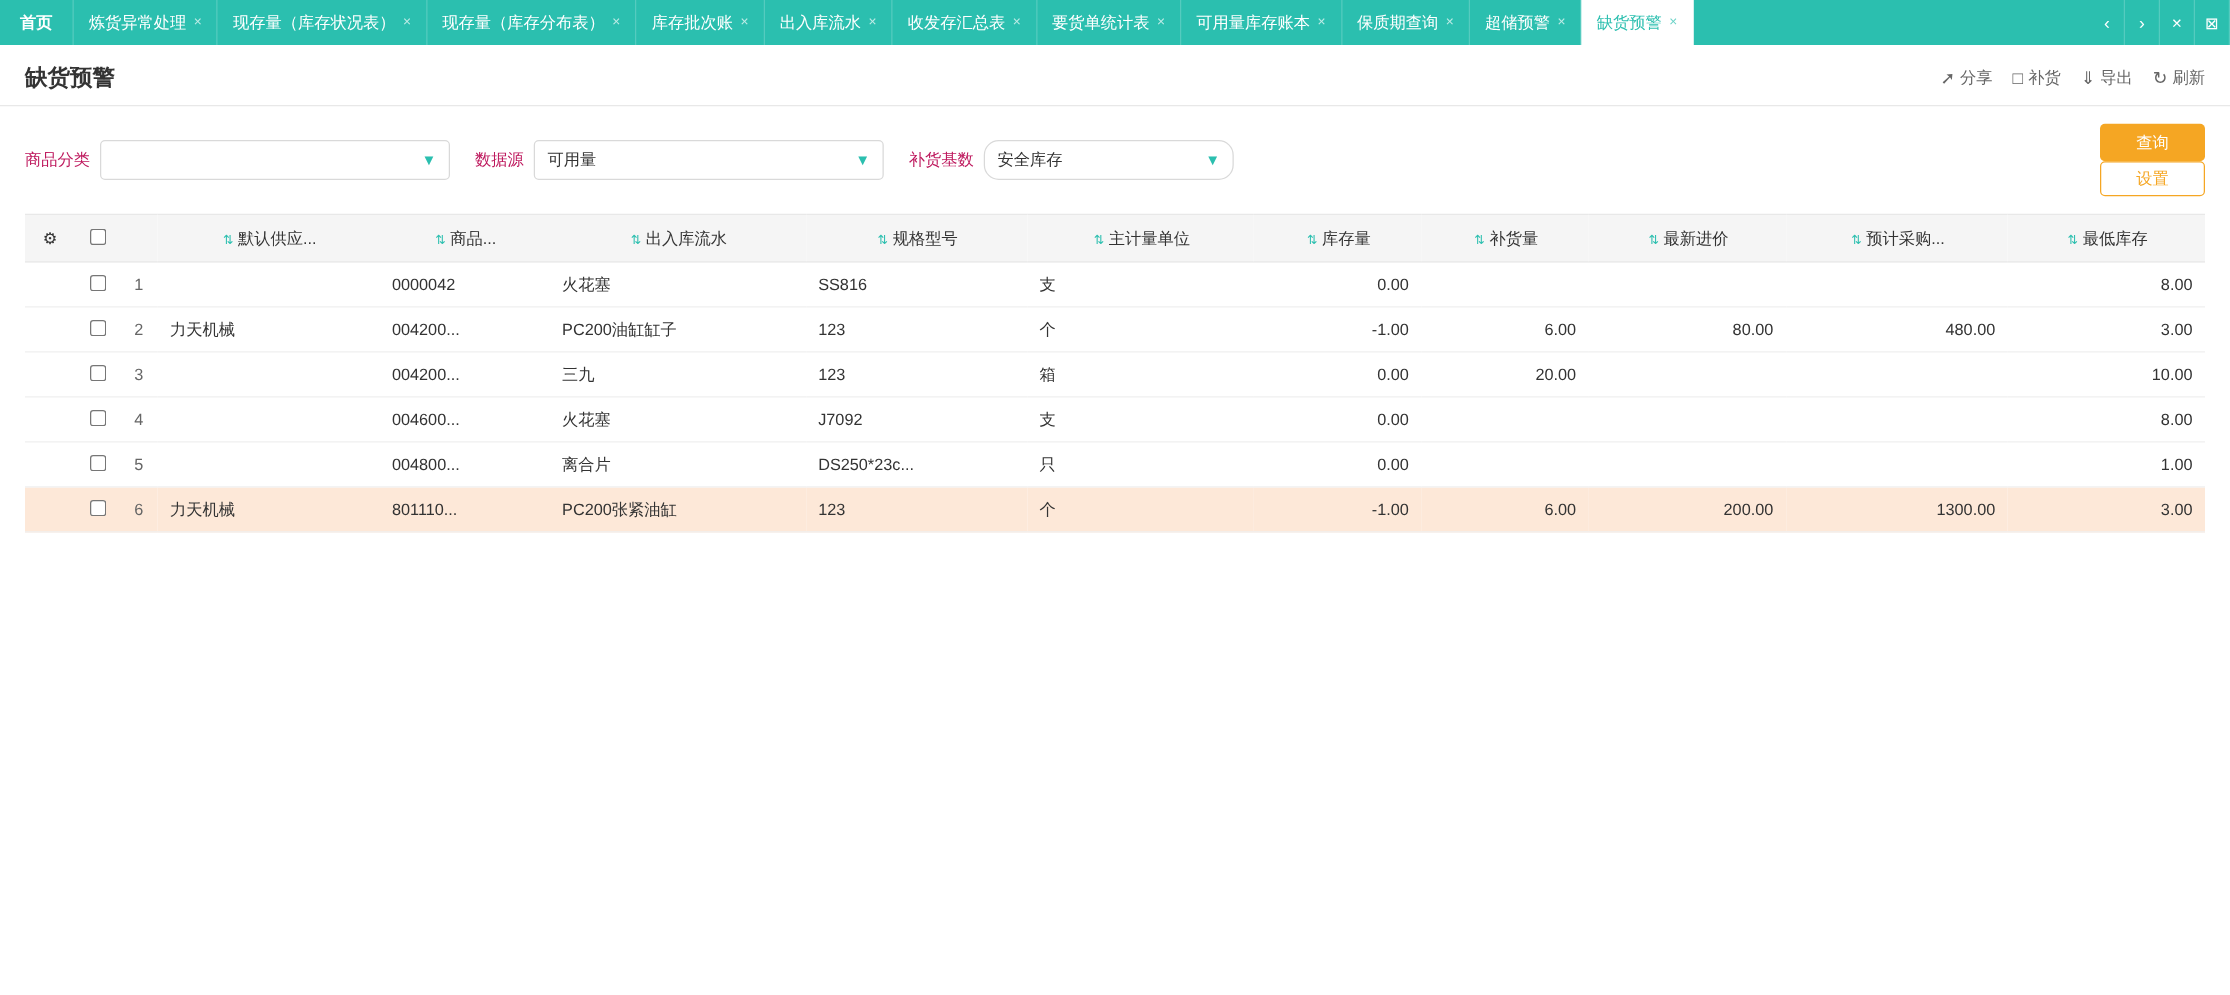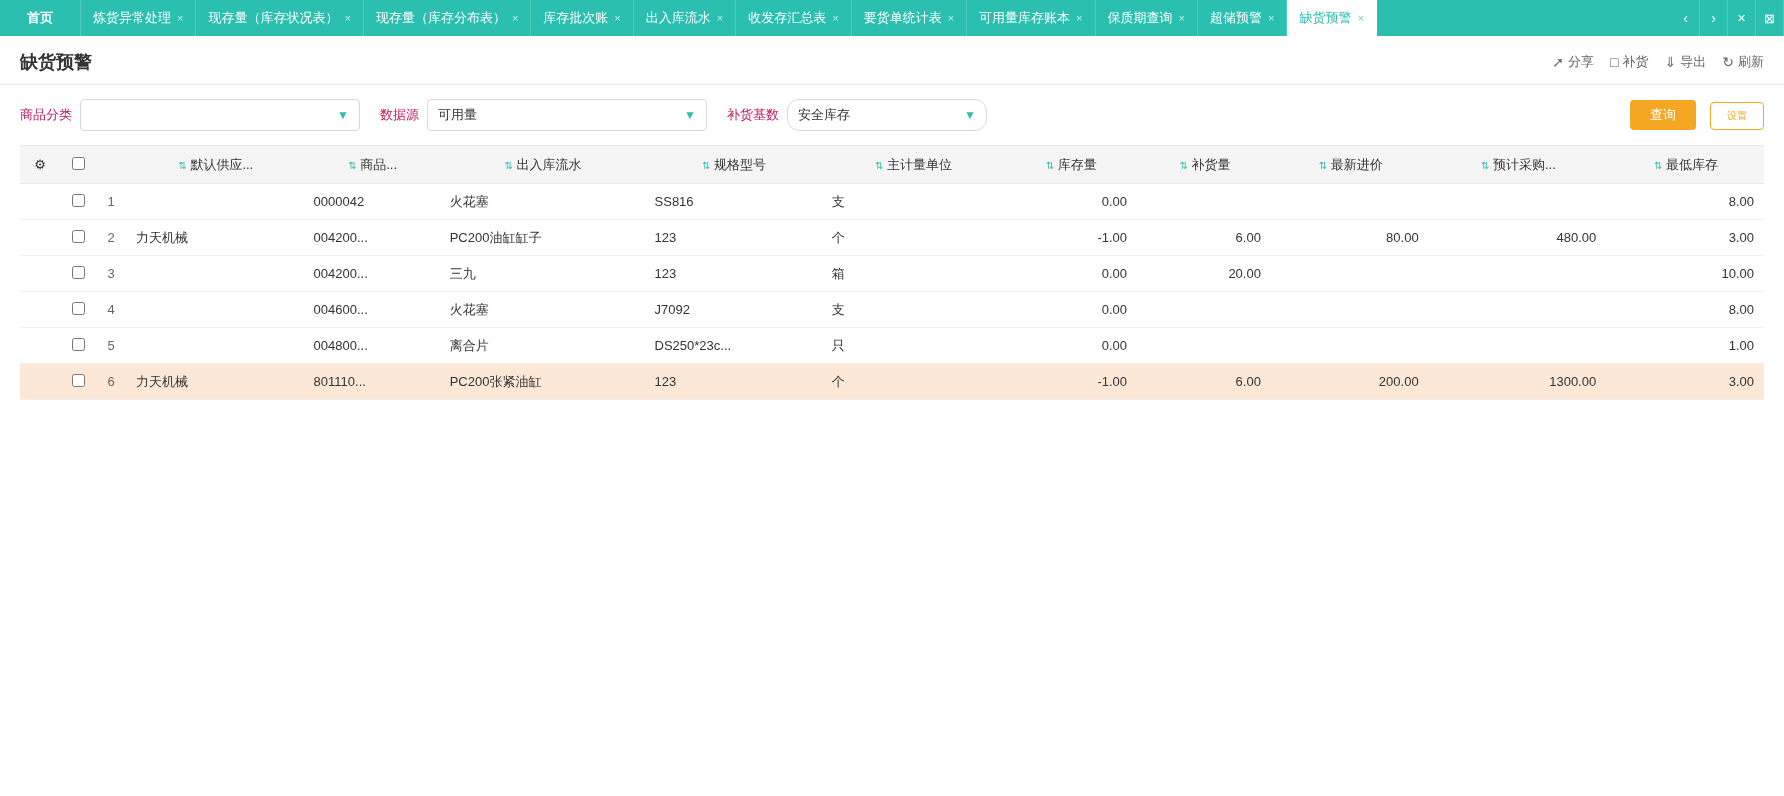"首页" .tab-item:first-child { padding: 0 27px -> 0 16px }
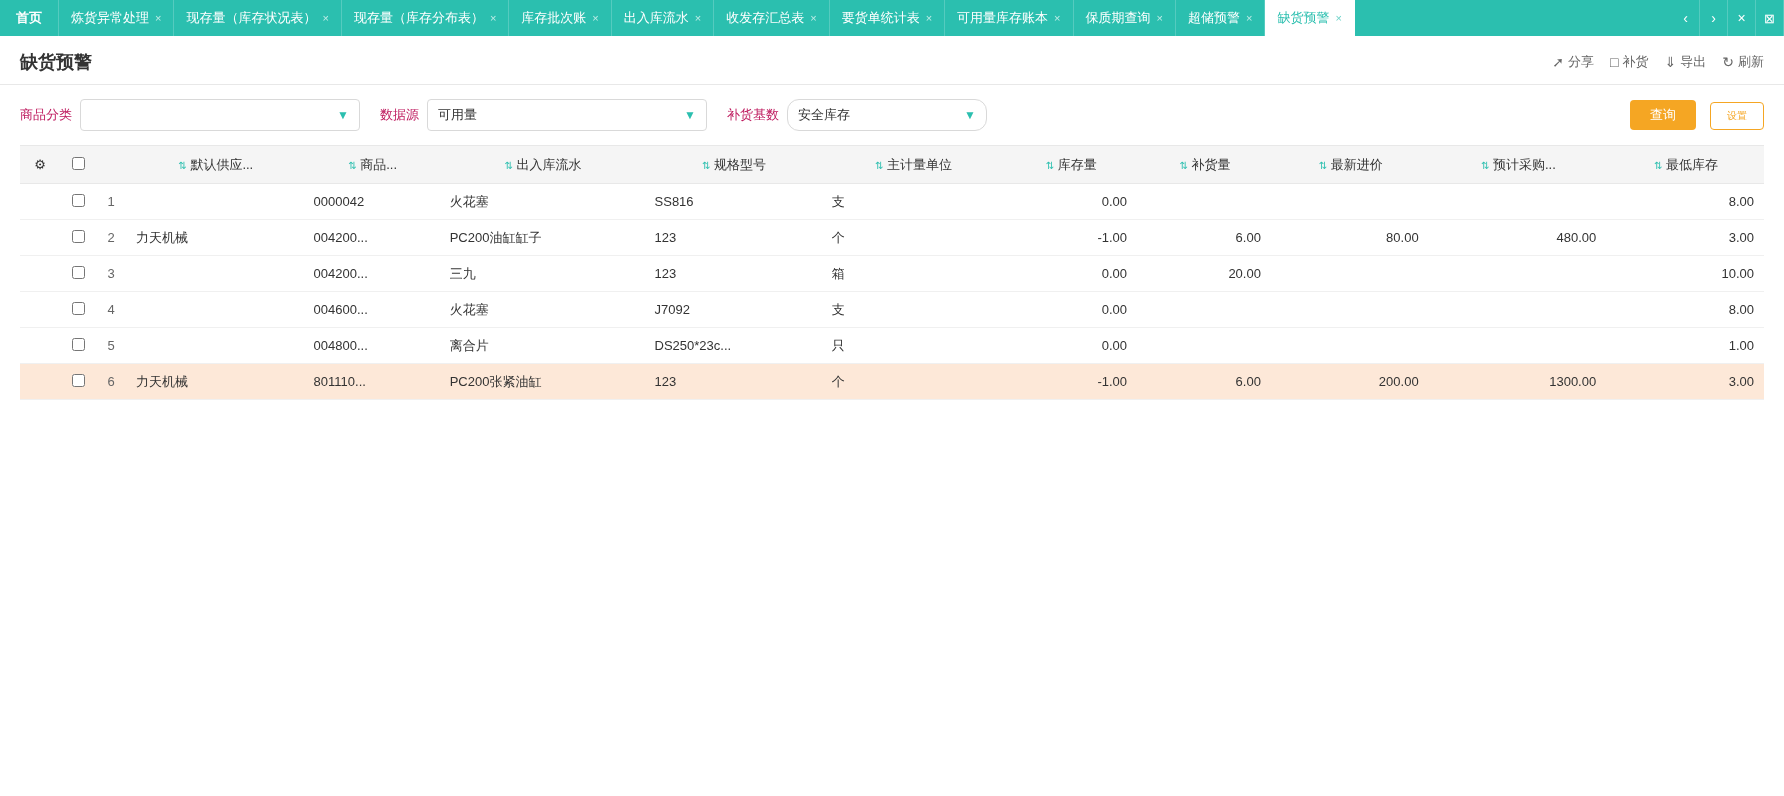"查询" .action-btns { align-items: flex-end -> none; flex-direction: row -> column; gap: 14px -> 0 }
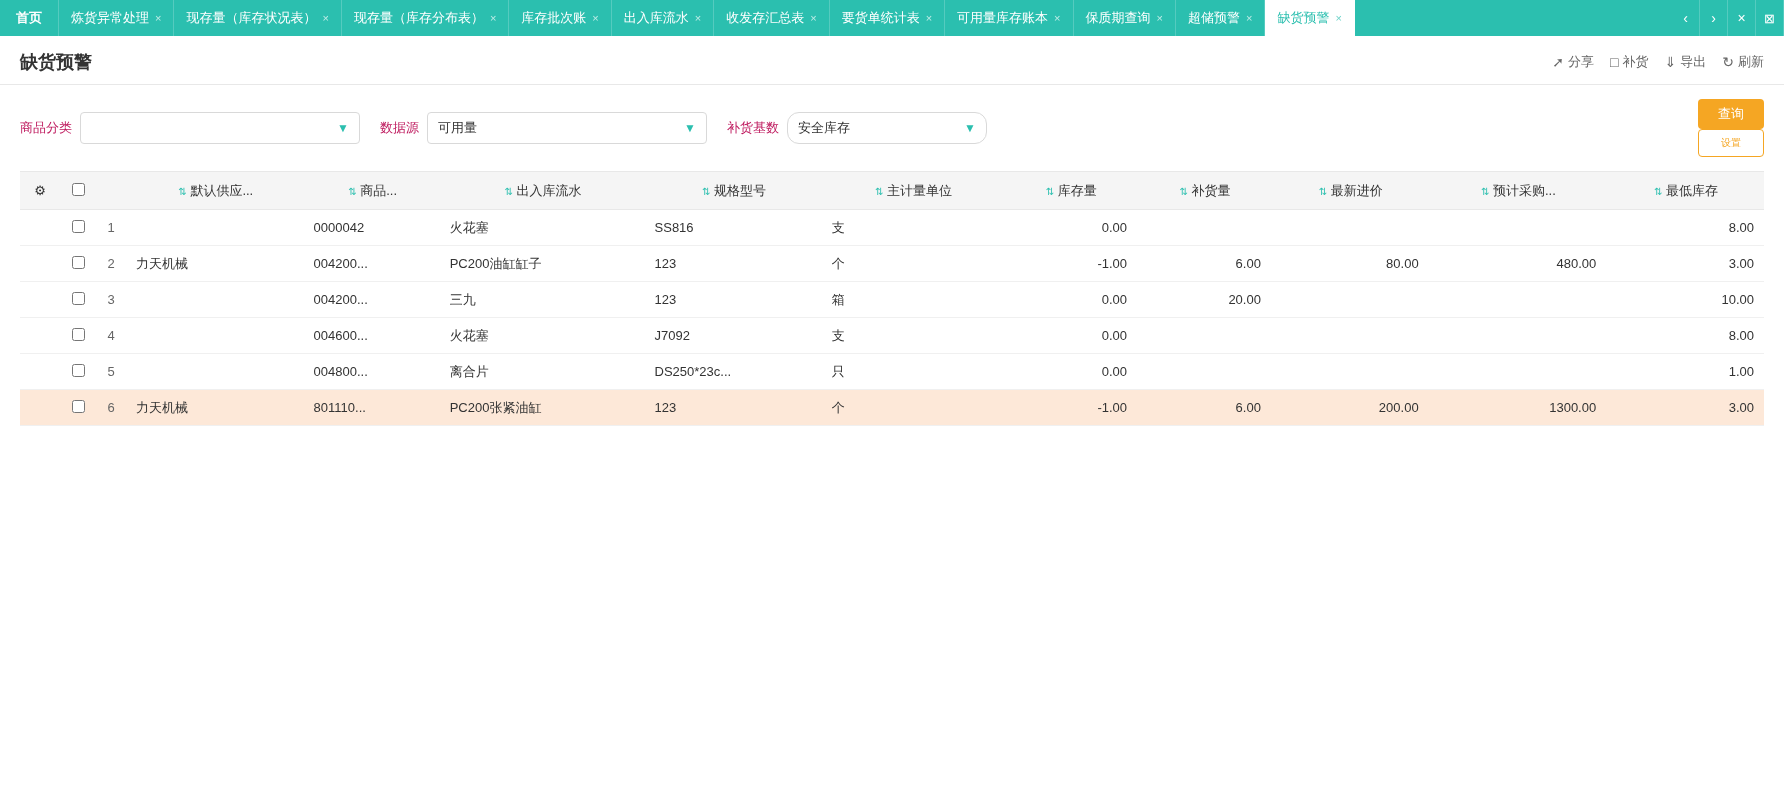"设置" .btn-settings { font-size: 10px -> 13px; padding: 4px 16px -> 4px 28px }
